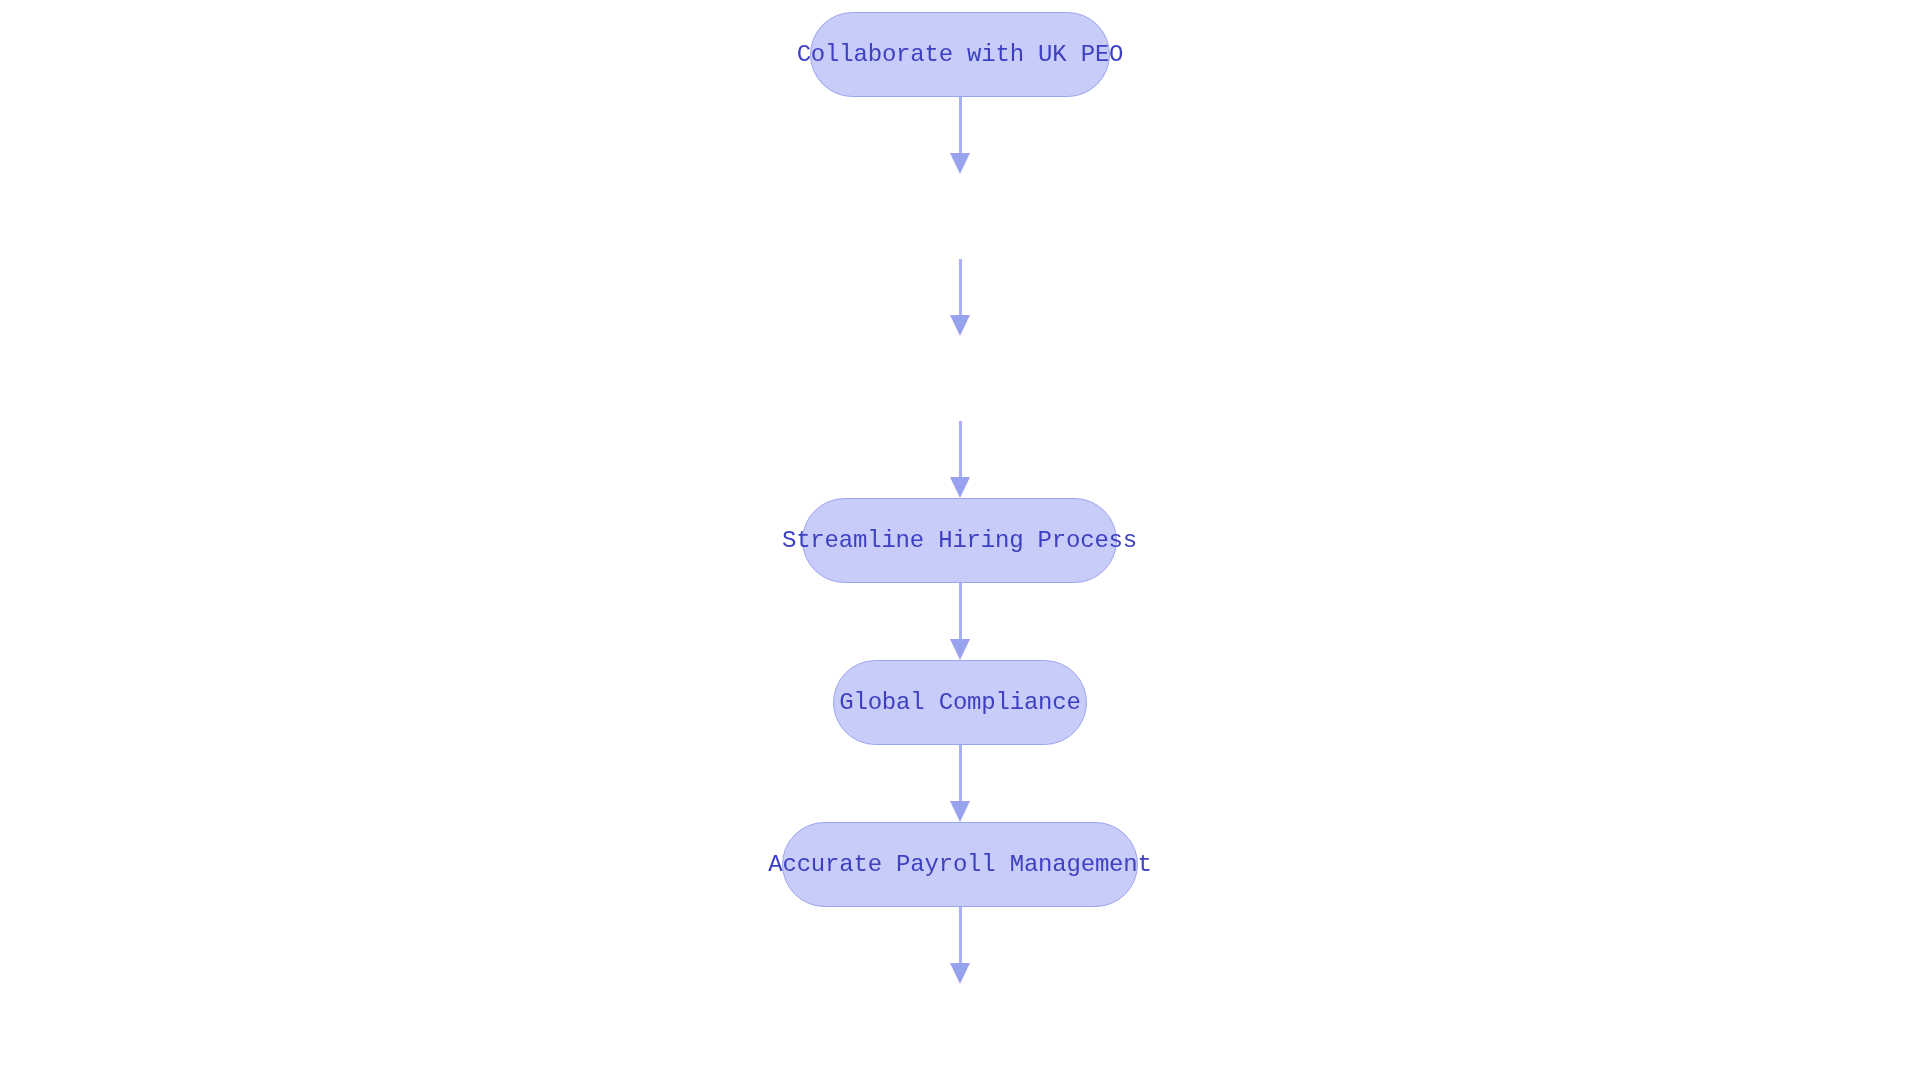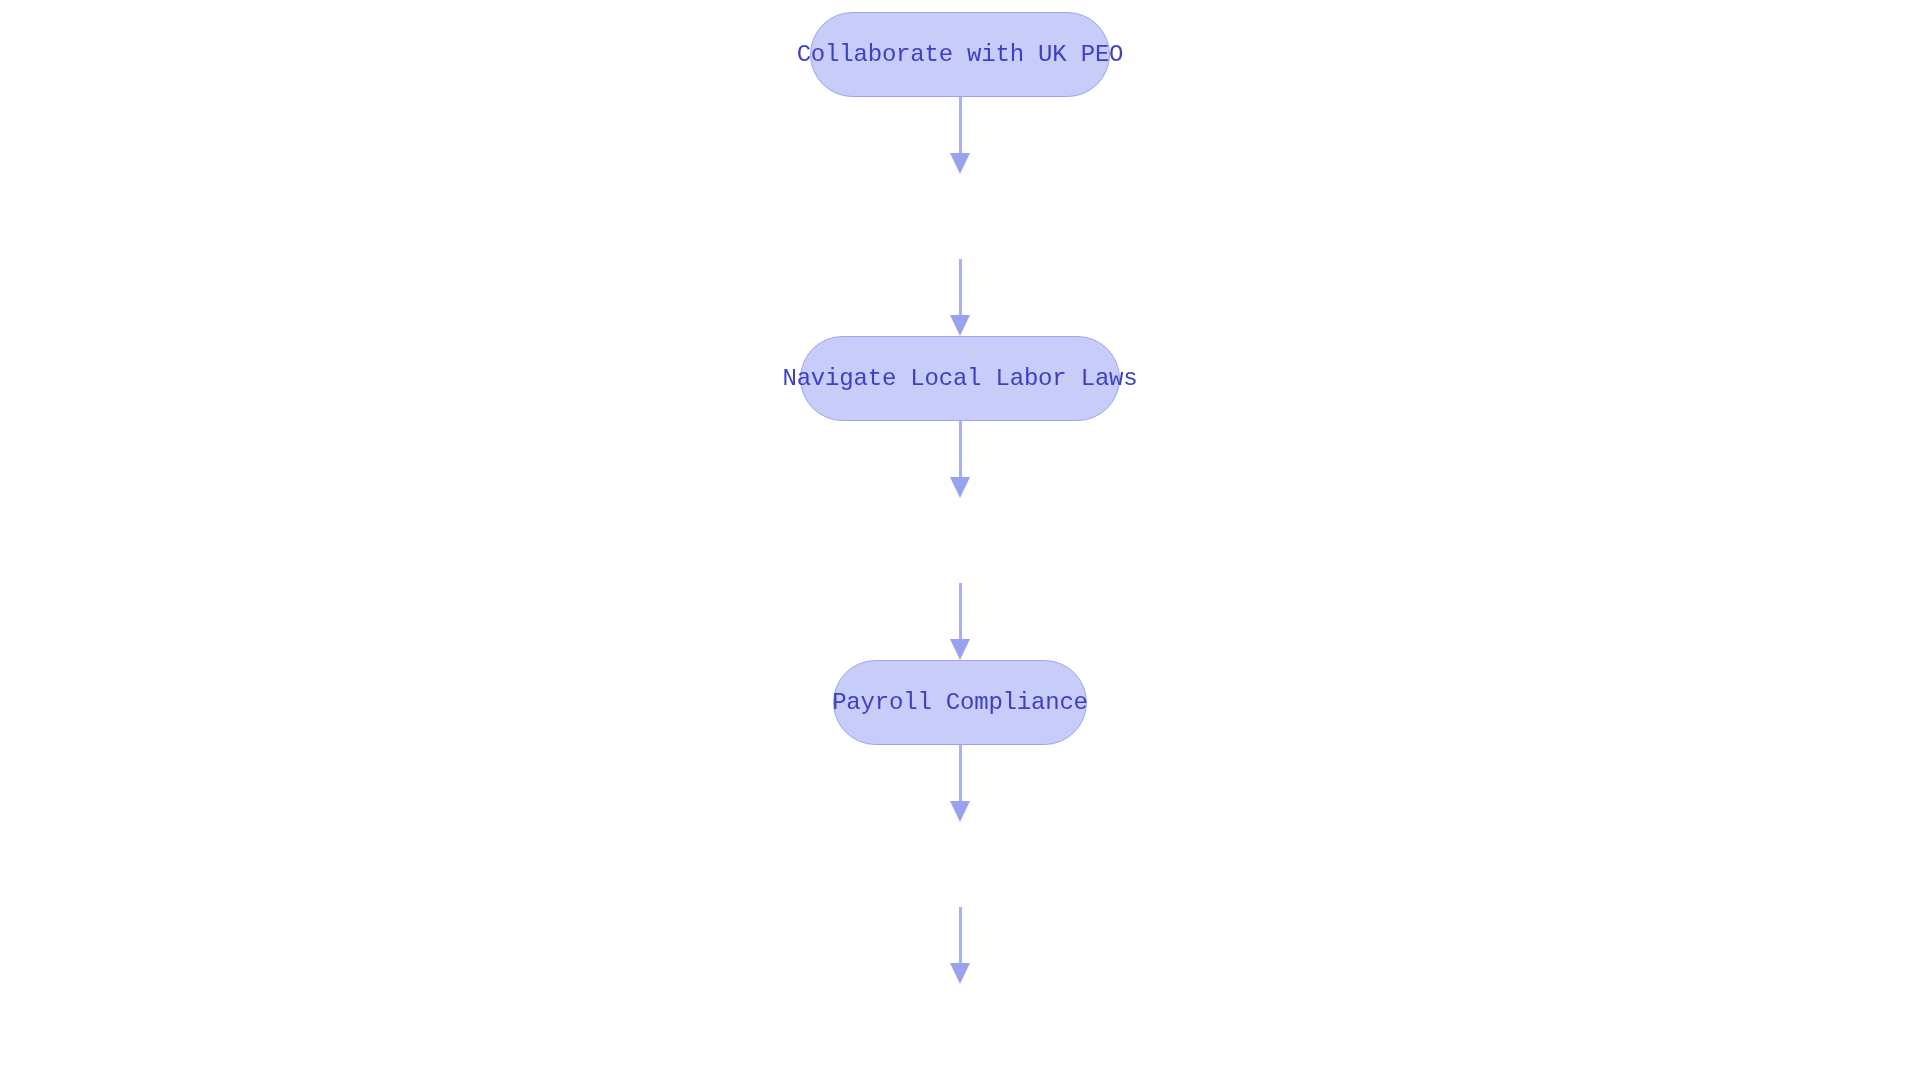"Navigate Local Labor Laws" div.node { html: <div> <span>Navigate Local Labor Laws</span> </div> -> none }
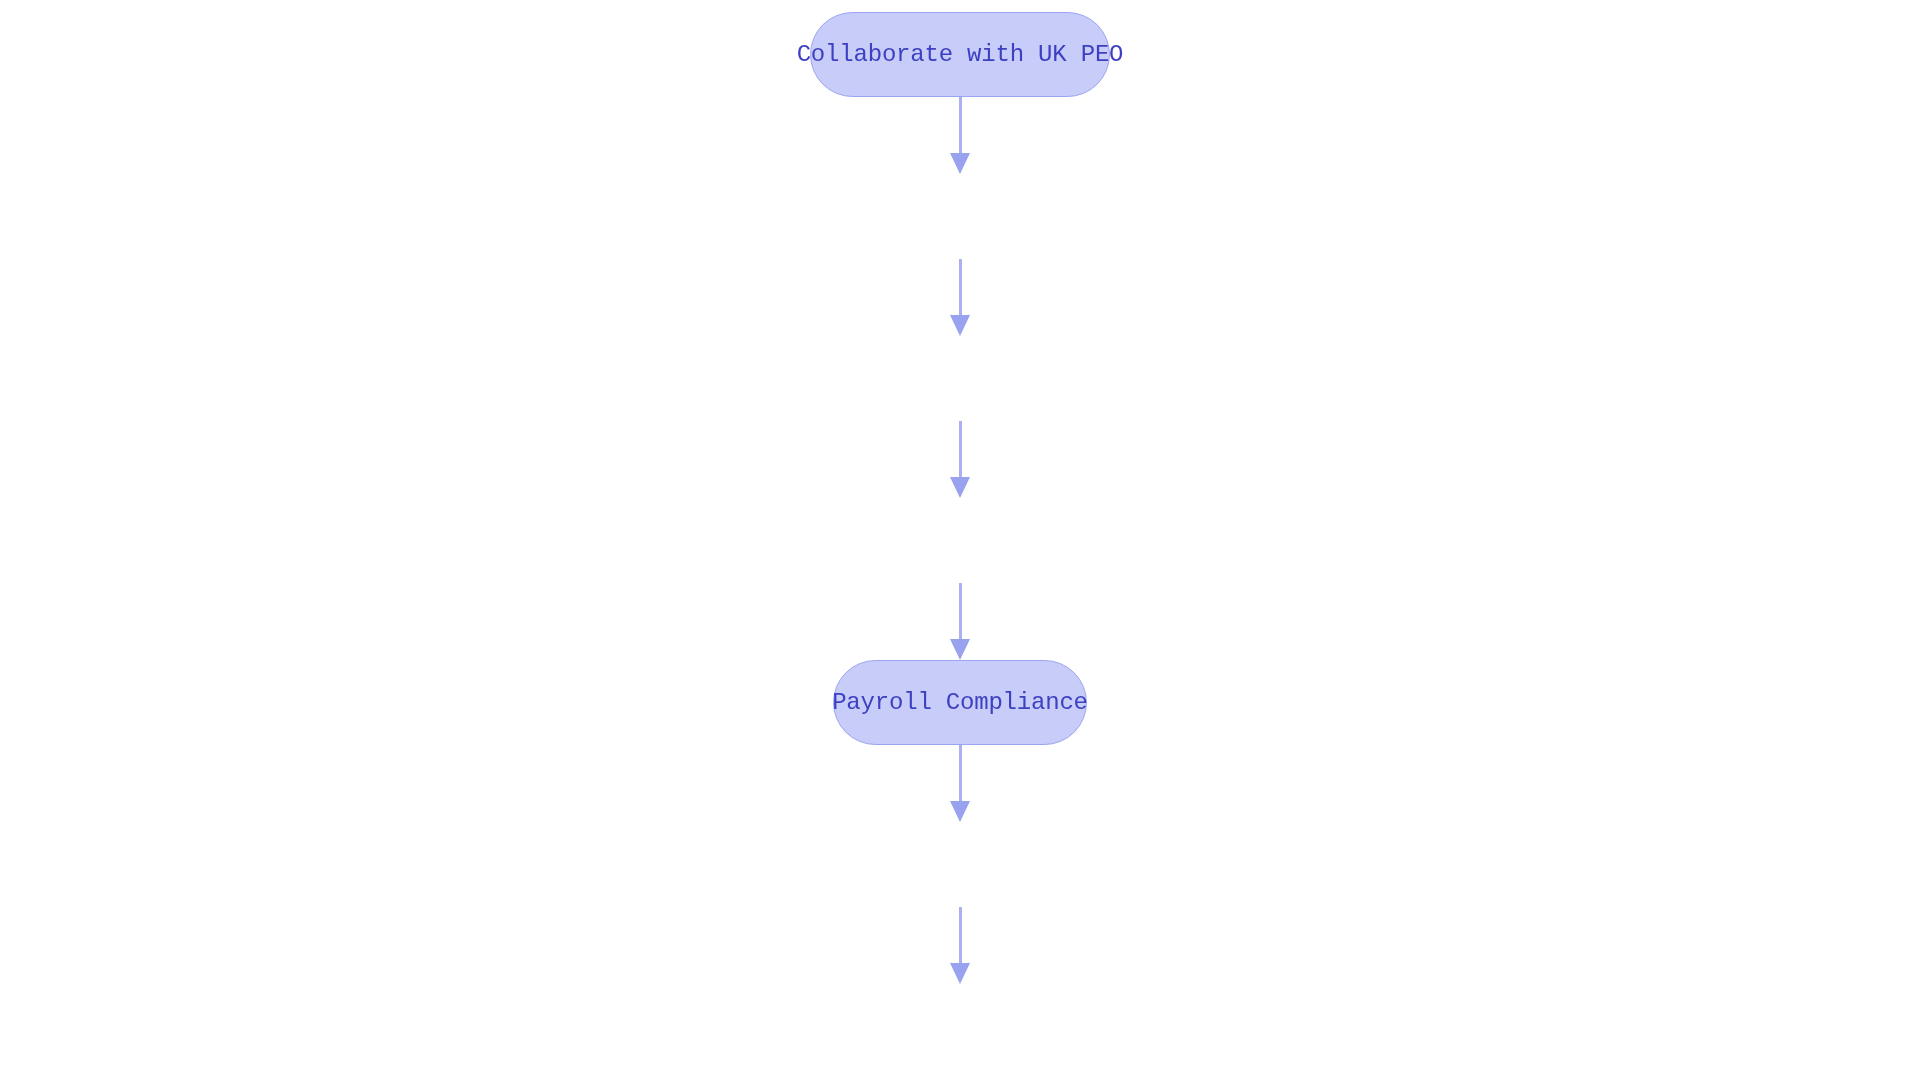"Streamline Hiring Process" div.node { html: none -> <div> <span>Streamline Hiring Process</span> </div> }
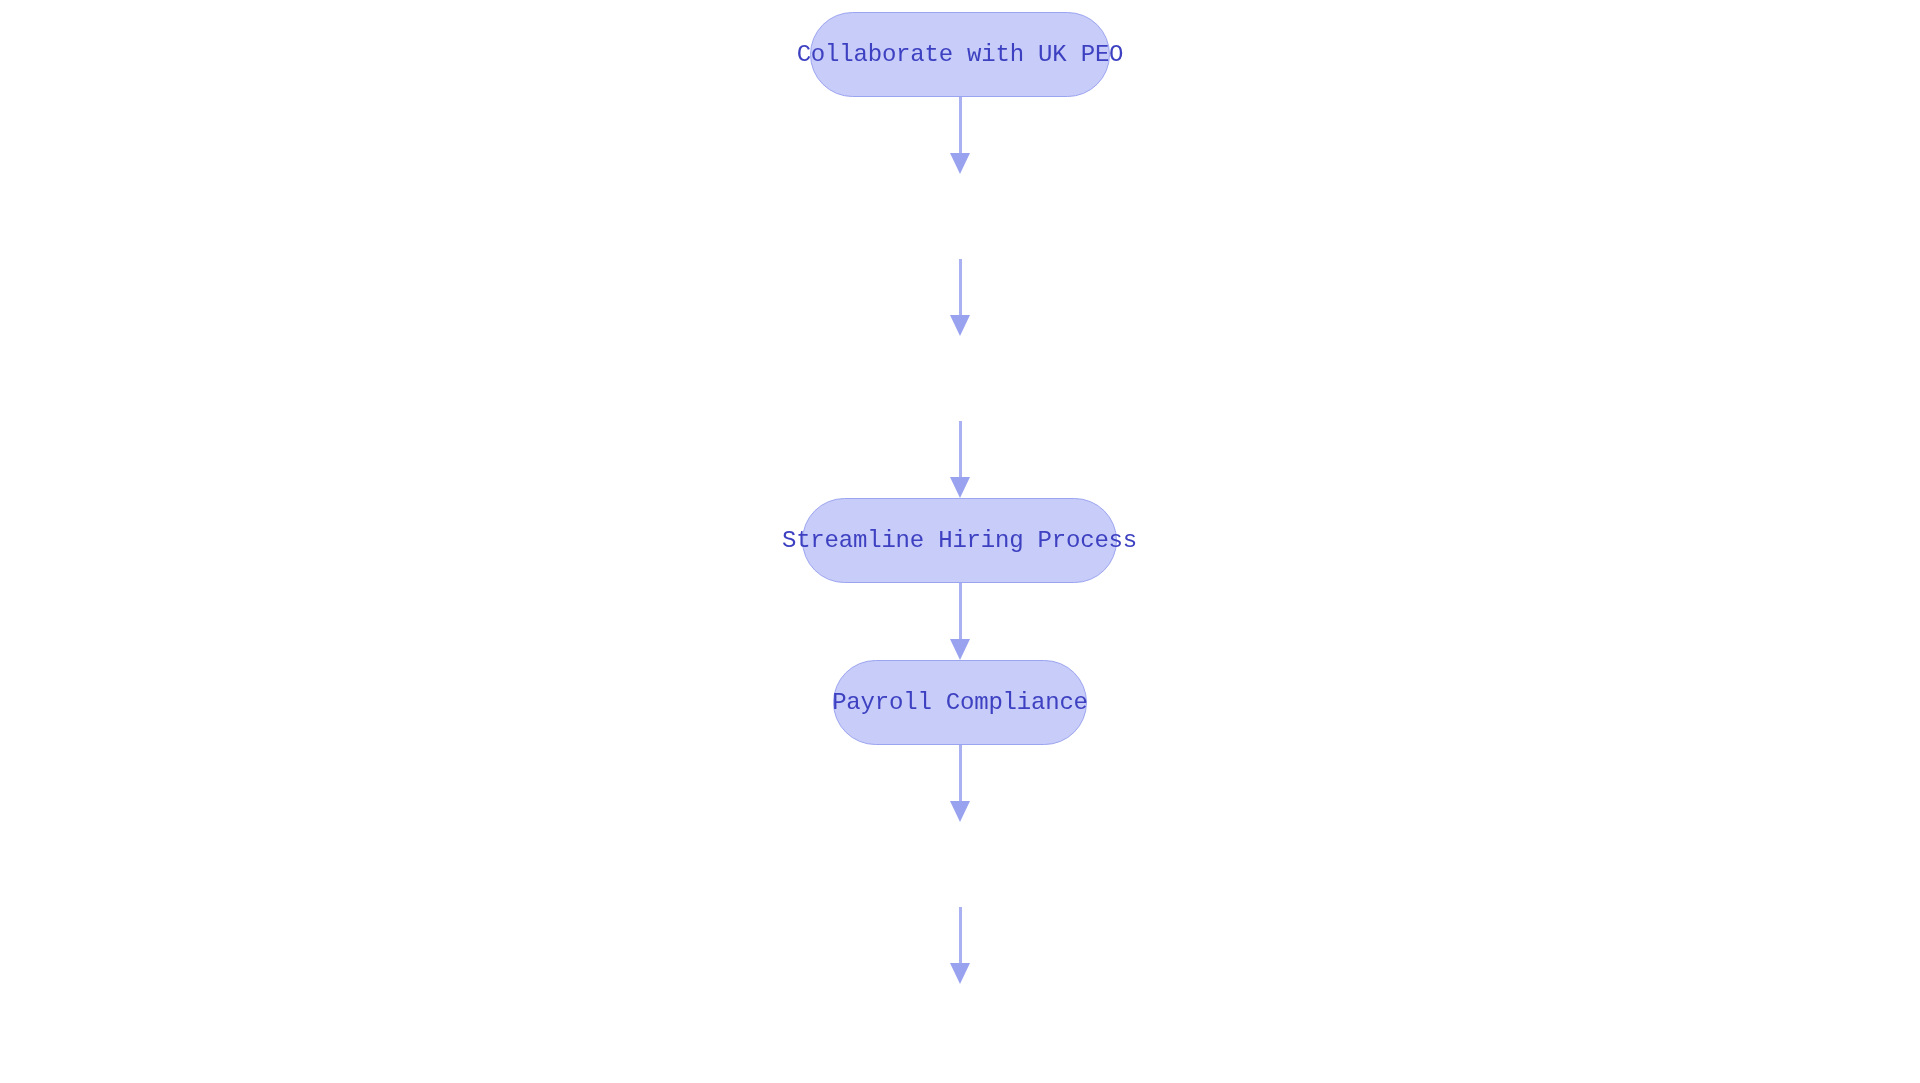"Payroll Compliance" span { text: Payroll -> Global }
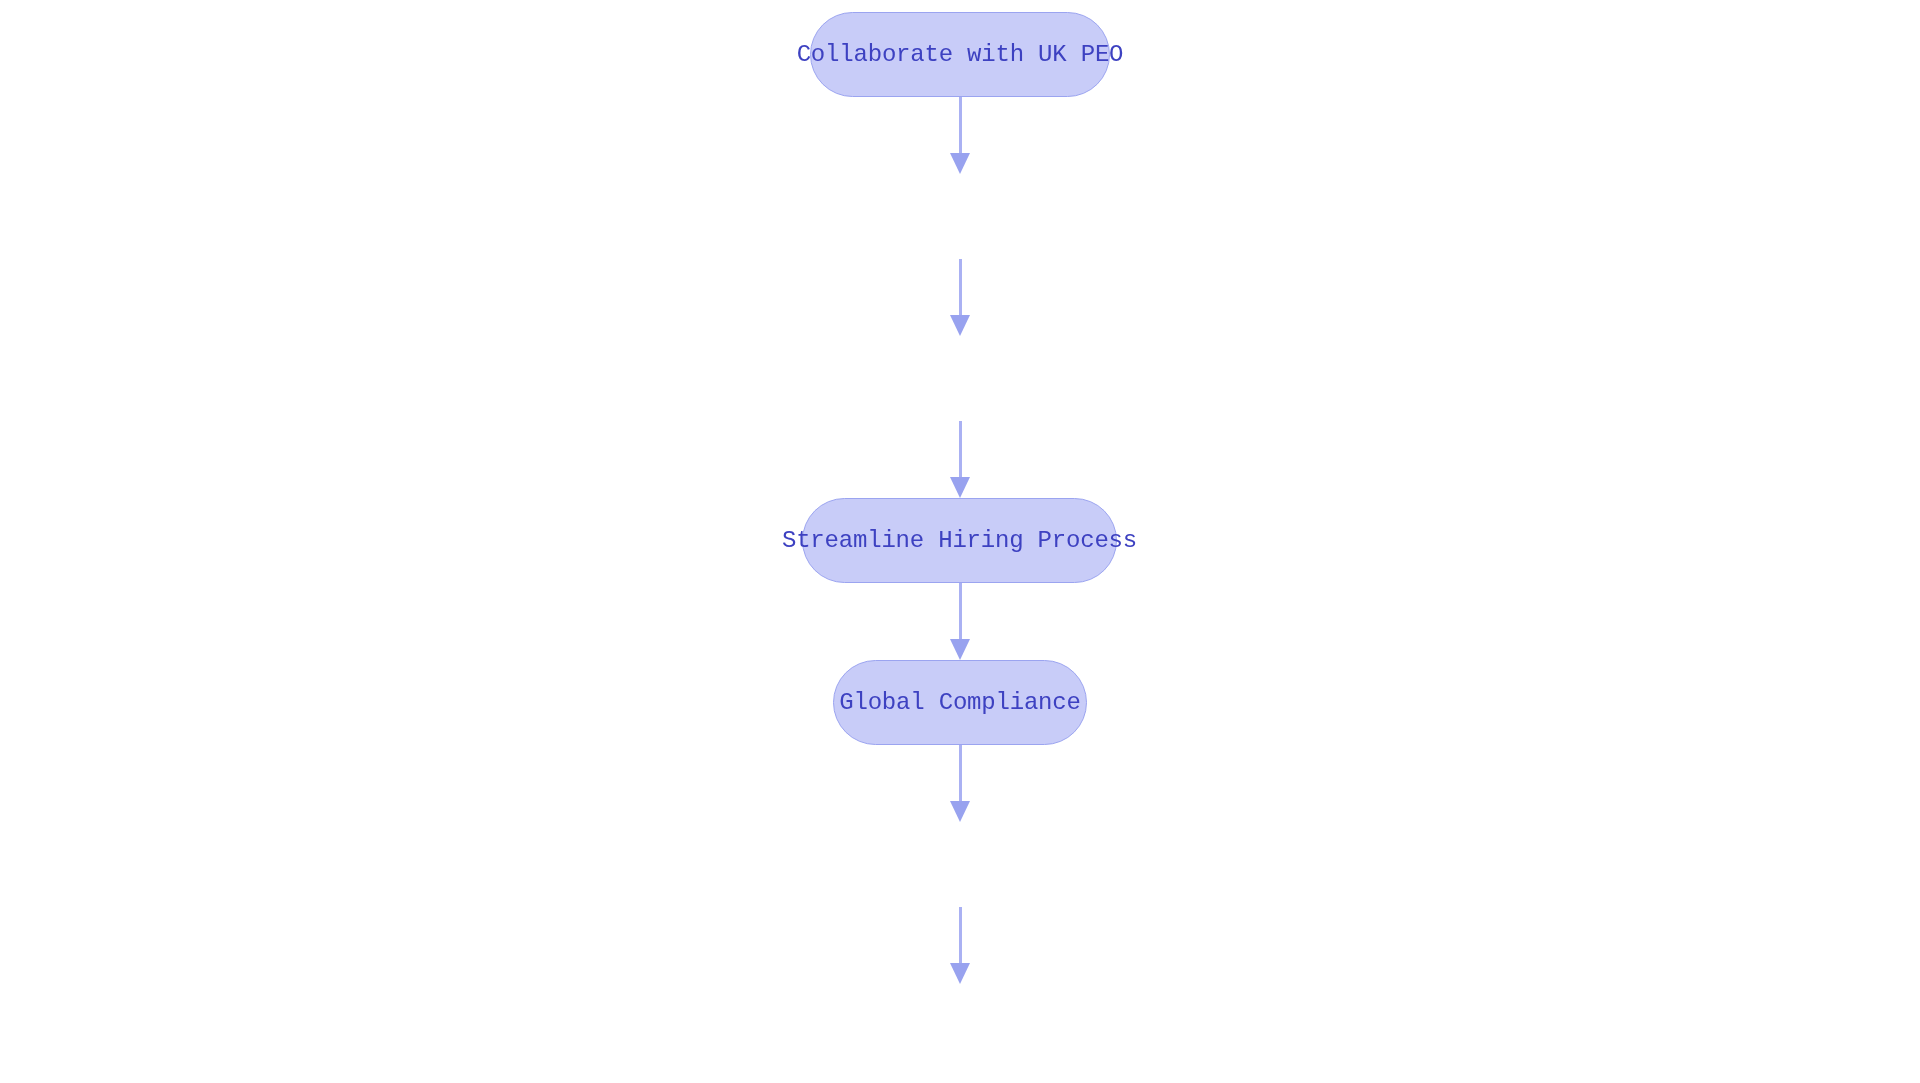"Accurate Payroll Management" div.node { html: none -> <div> <span>Accurate Payroll Management</span> </div> }
